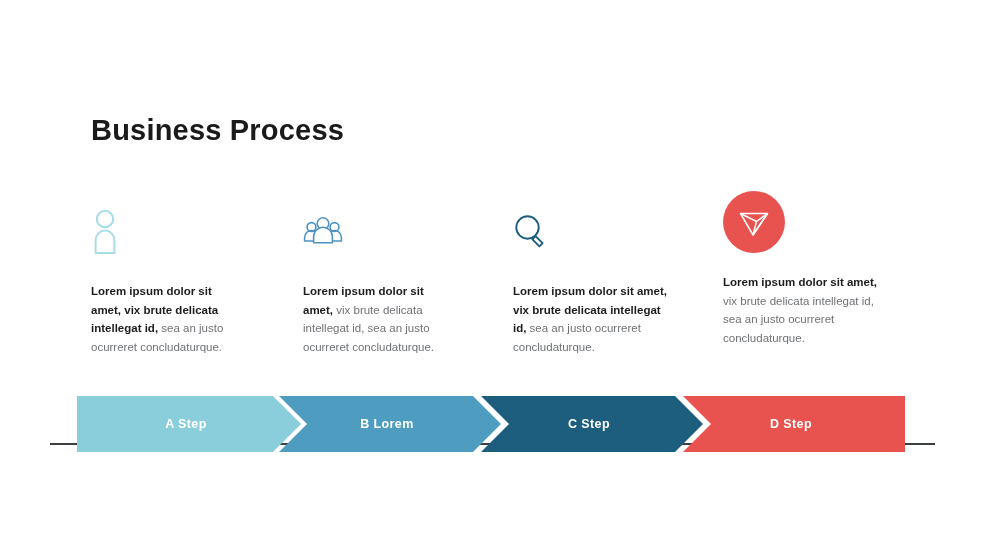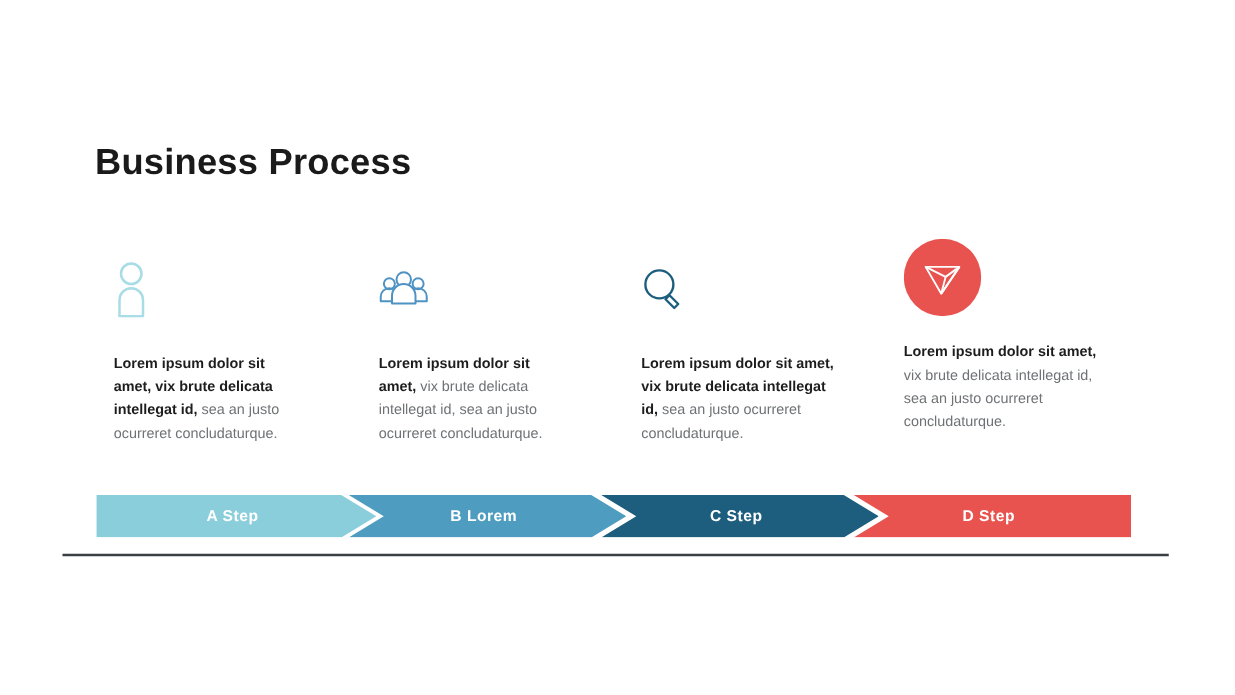"Business Process" #page-title { left: 76px -> 91px }
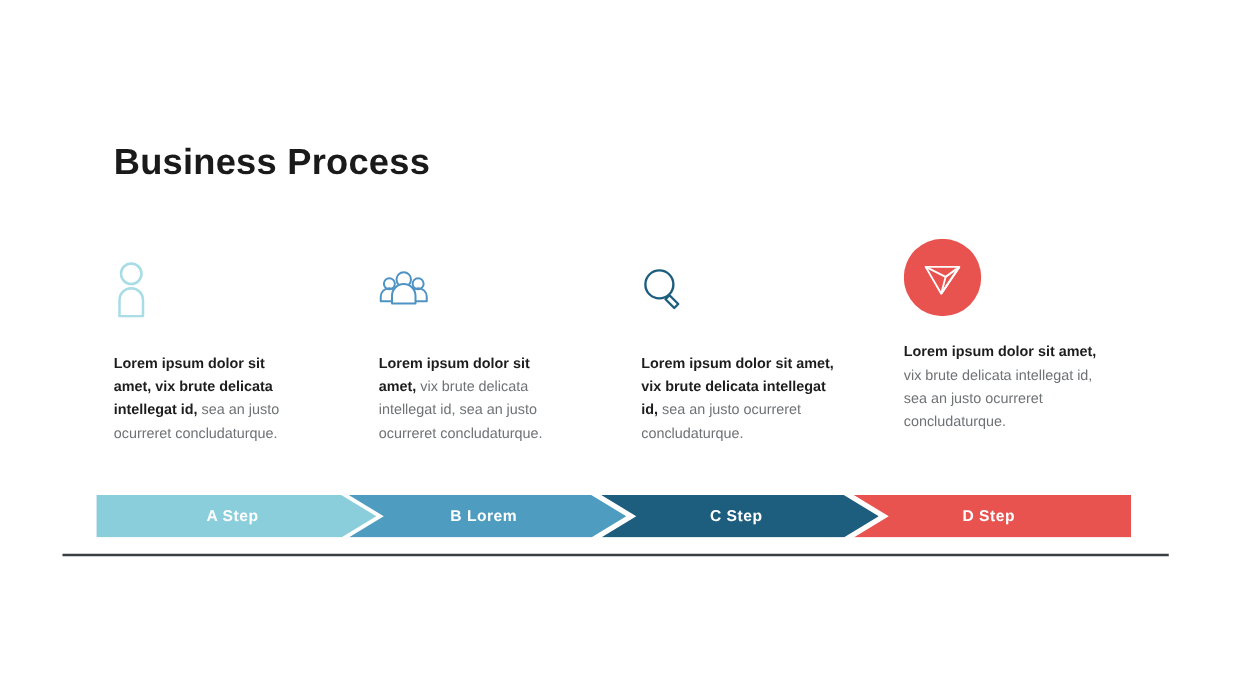"A Step" .step { height: 34px -> 56px }
